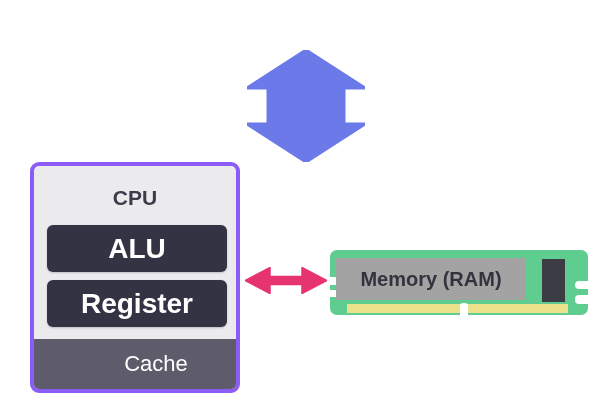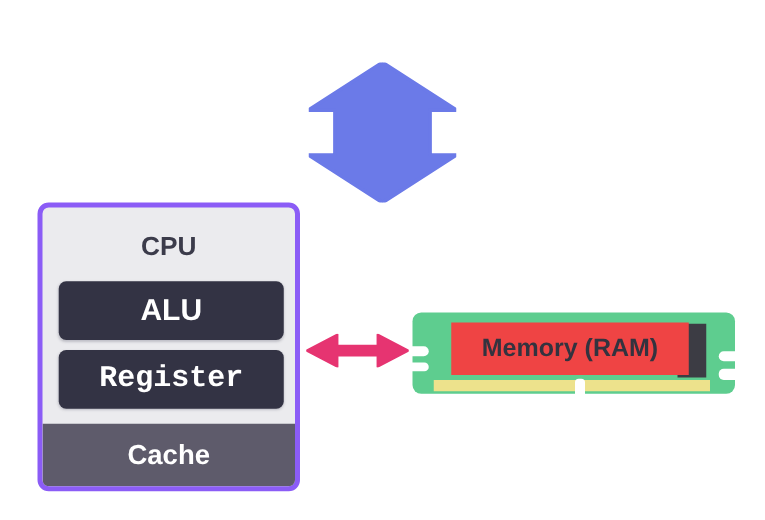"ALU" .cpu-comp { font-size: 24px -> 28px }
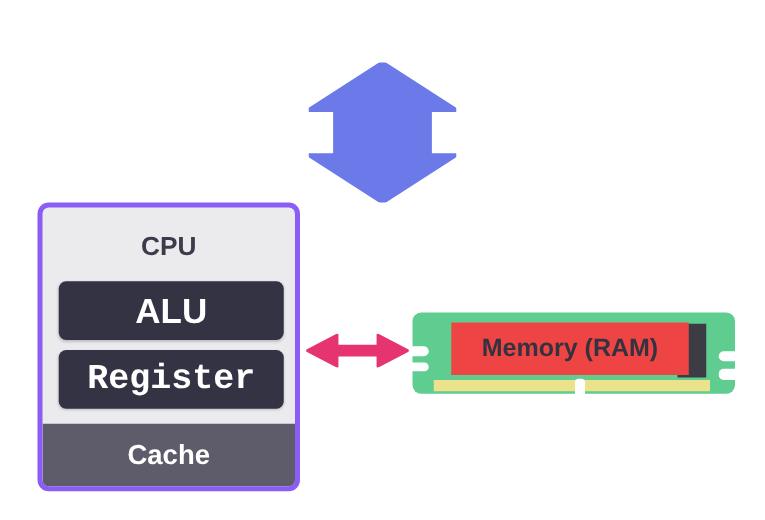"Memory (RAM)" .ram-label { background: #ef4444 -> #a3a3a3; left: 31px -> 6px }
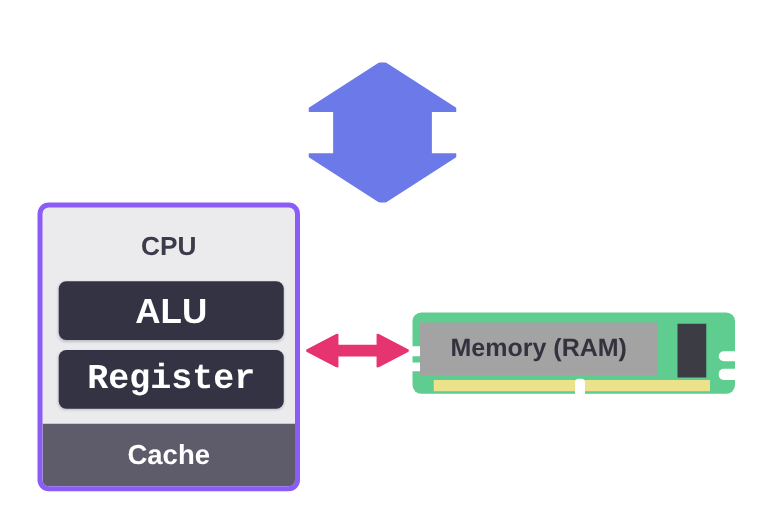"Register" .cpu-comp.reg { font-family: Liberation Mono, monospace -> none }
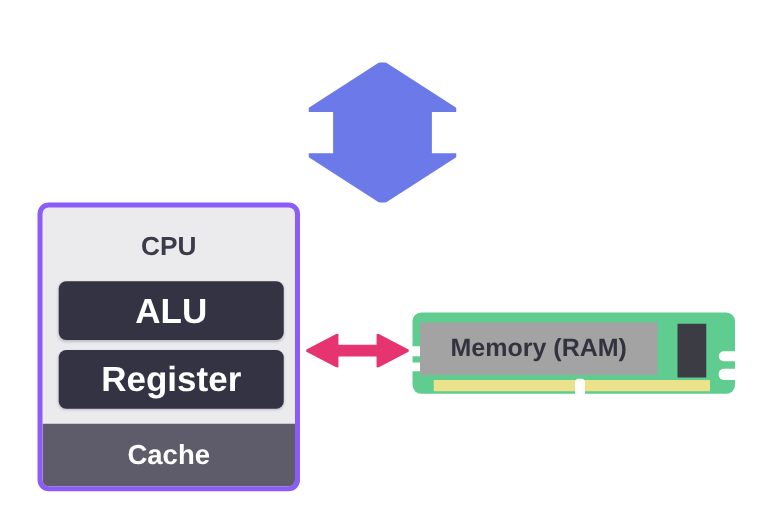"Cache" .cpu-cache { font-weight: bold -> normal; padding-left: none -> 21px }
